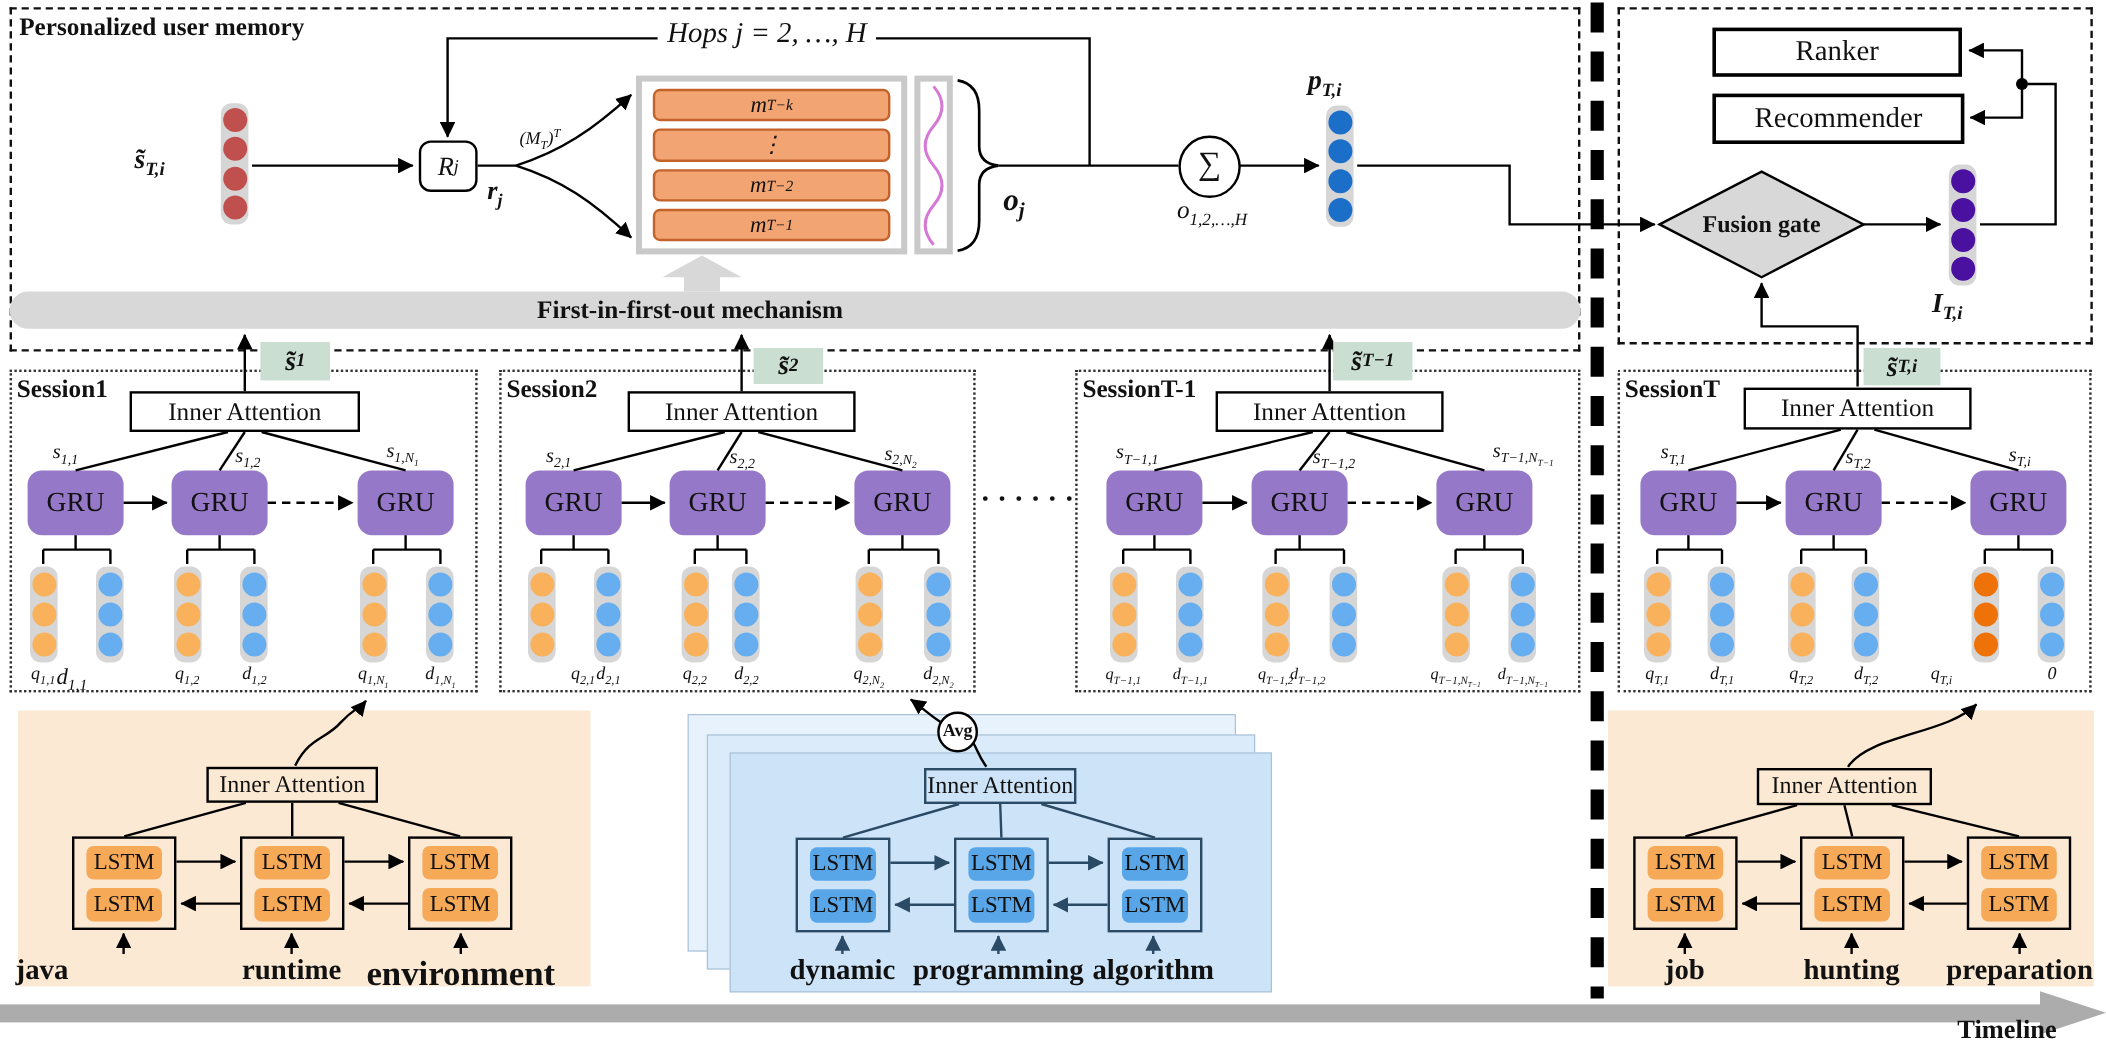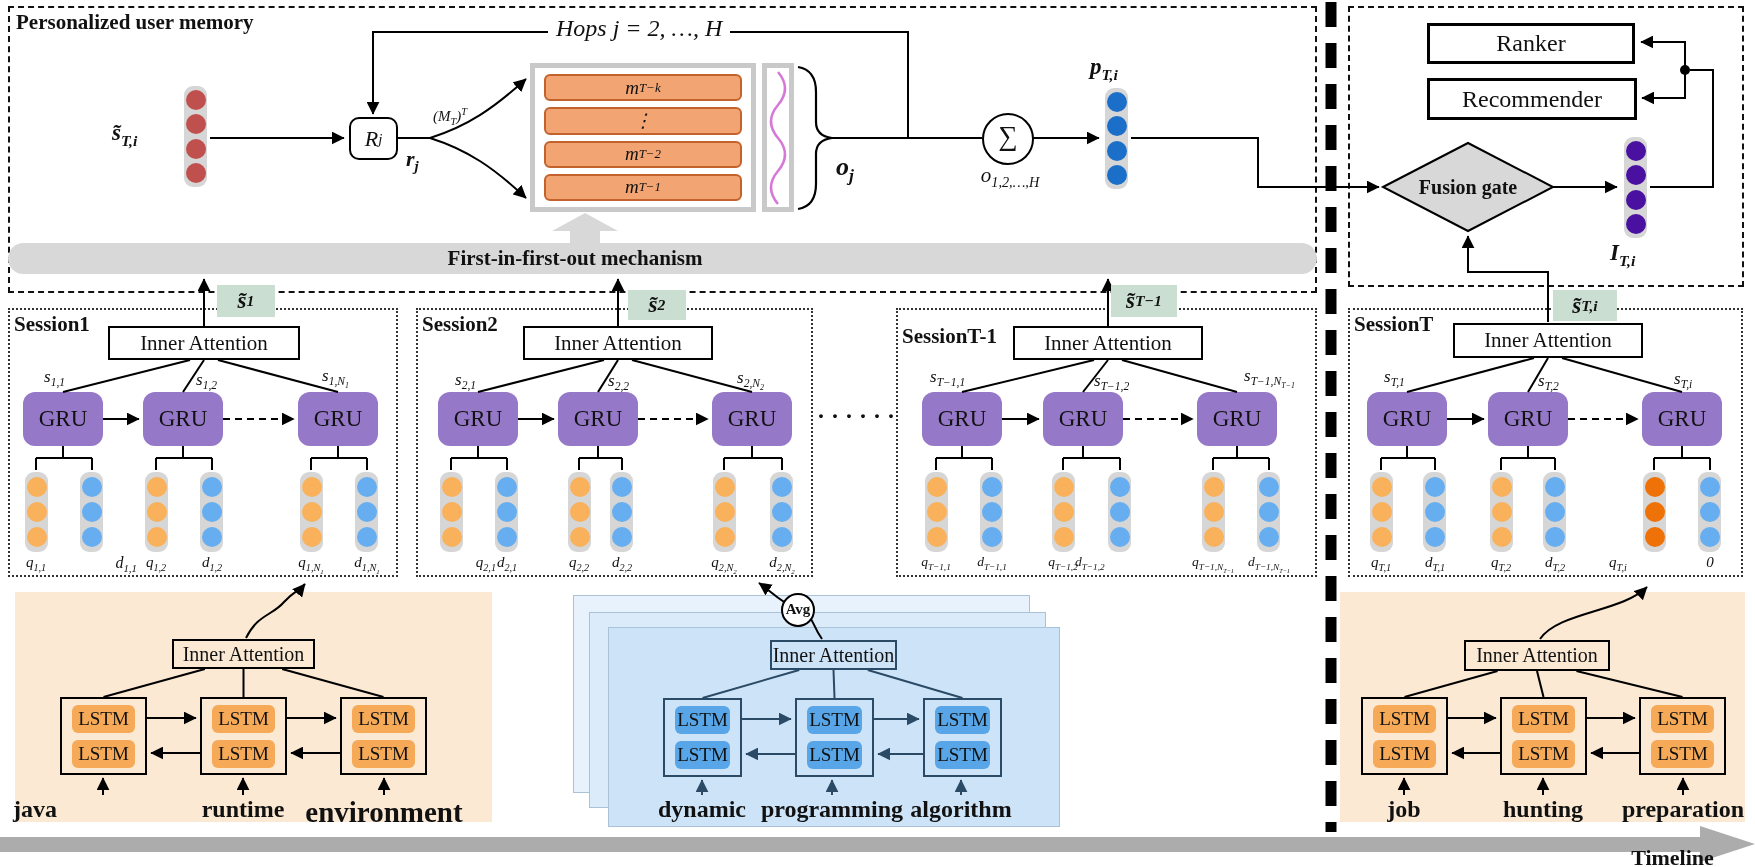"SessionT-1" div.abs { margin-top: 12px -> none }
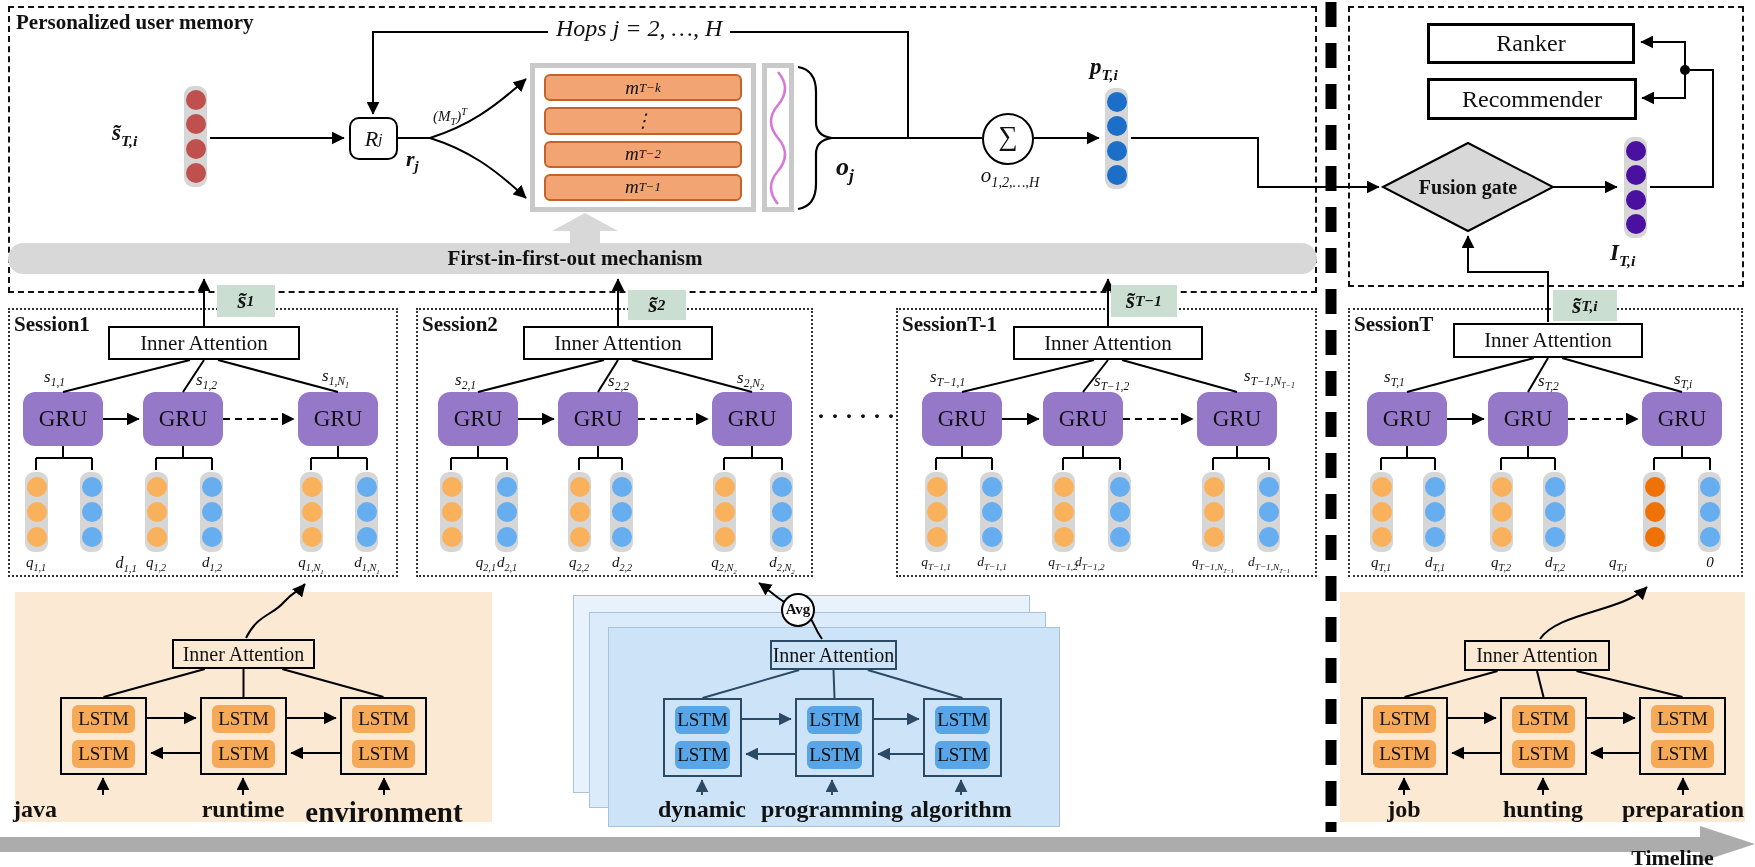"d1,1" div.abs { font-size: 16px -> 19px; text-align: right -> left }
